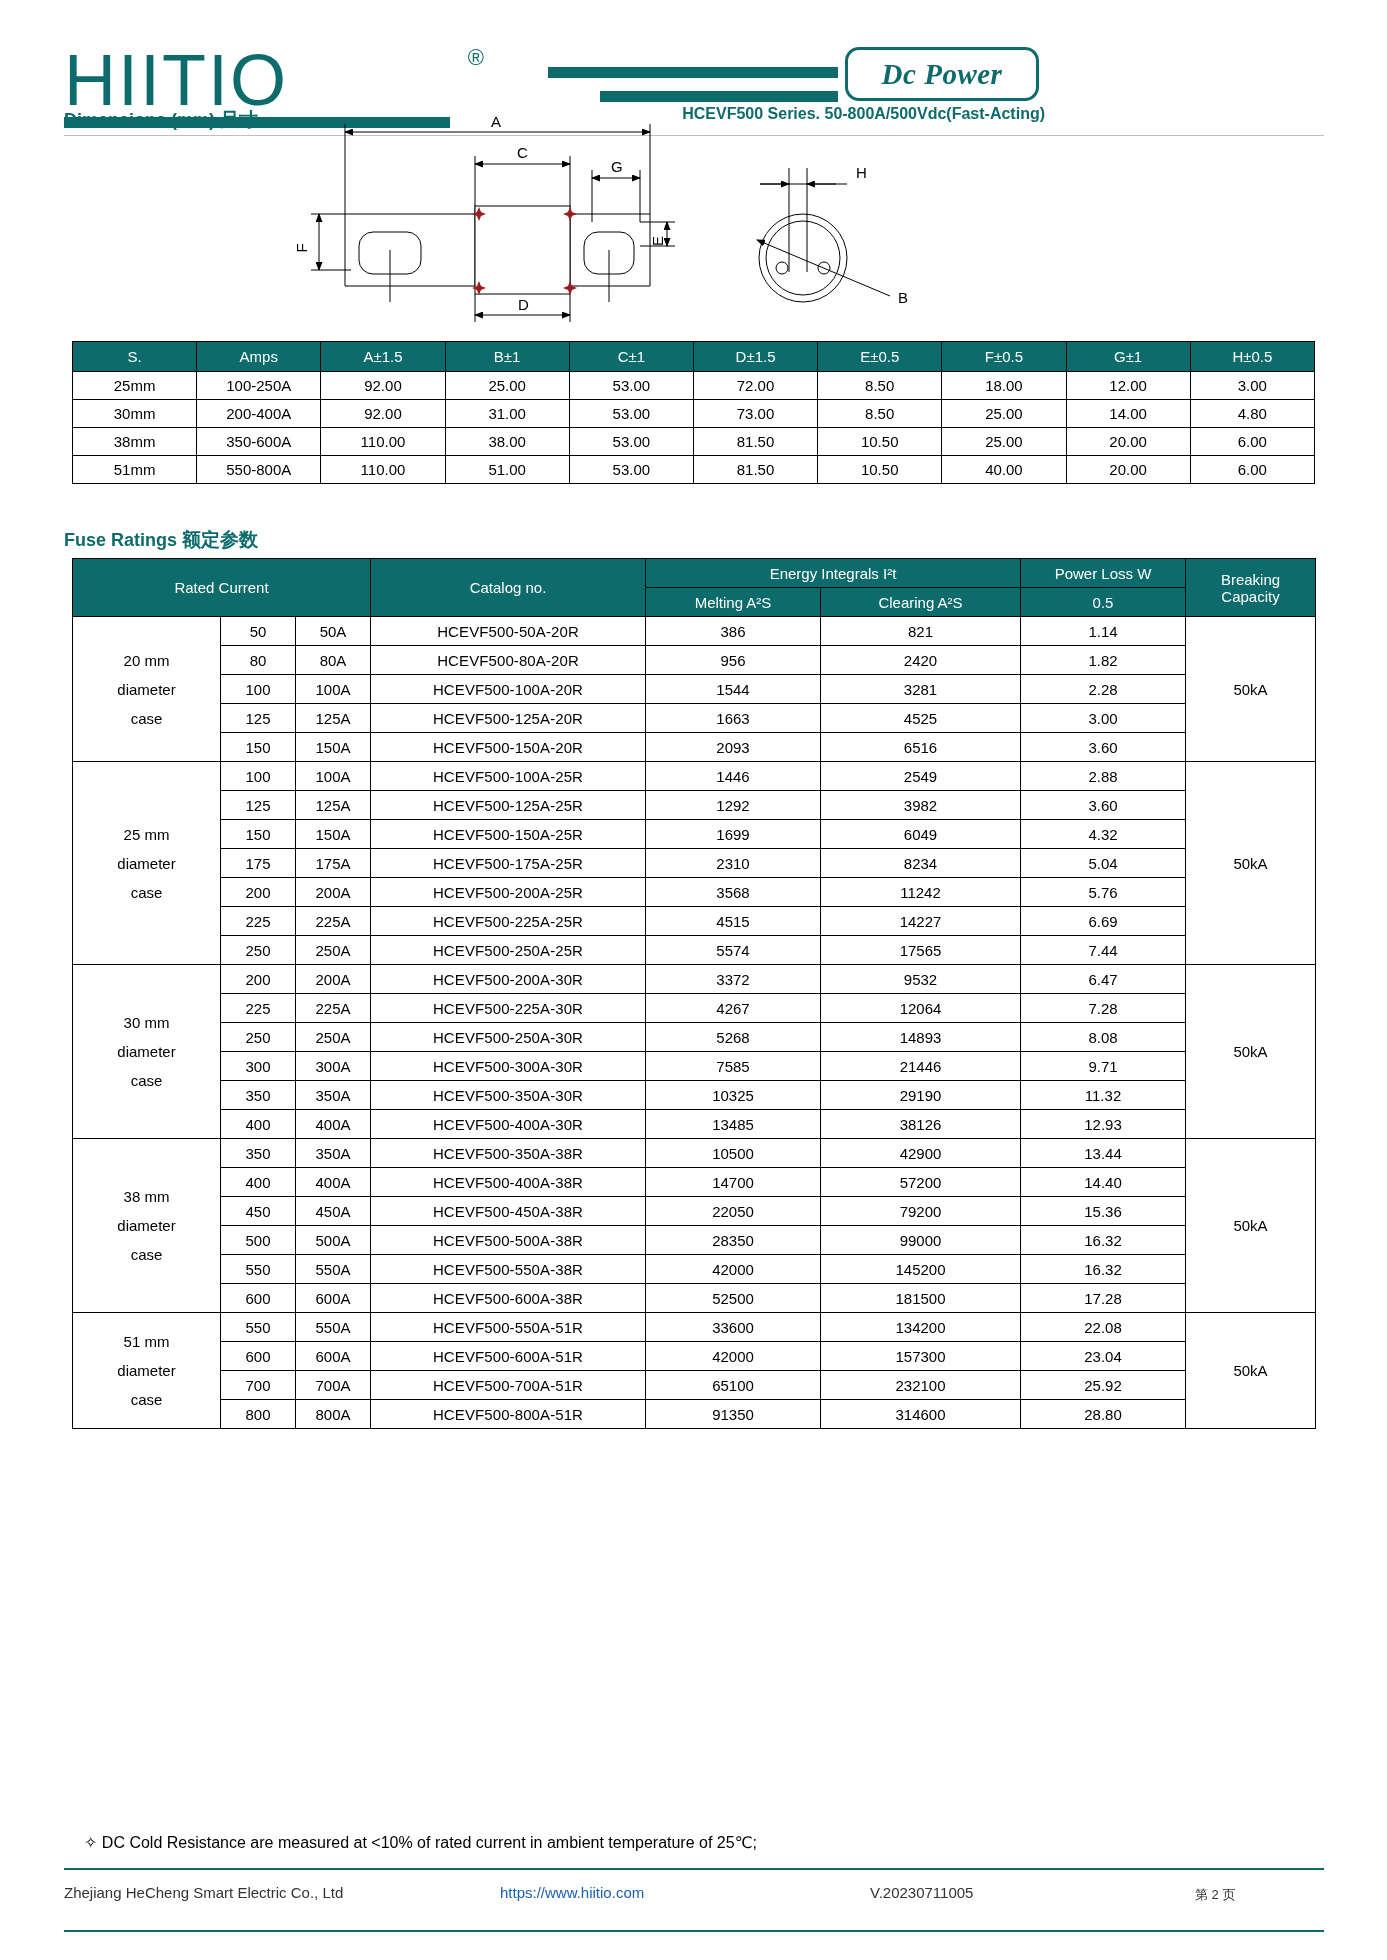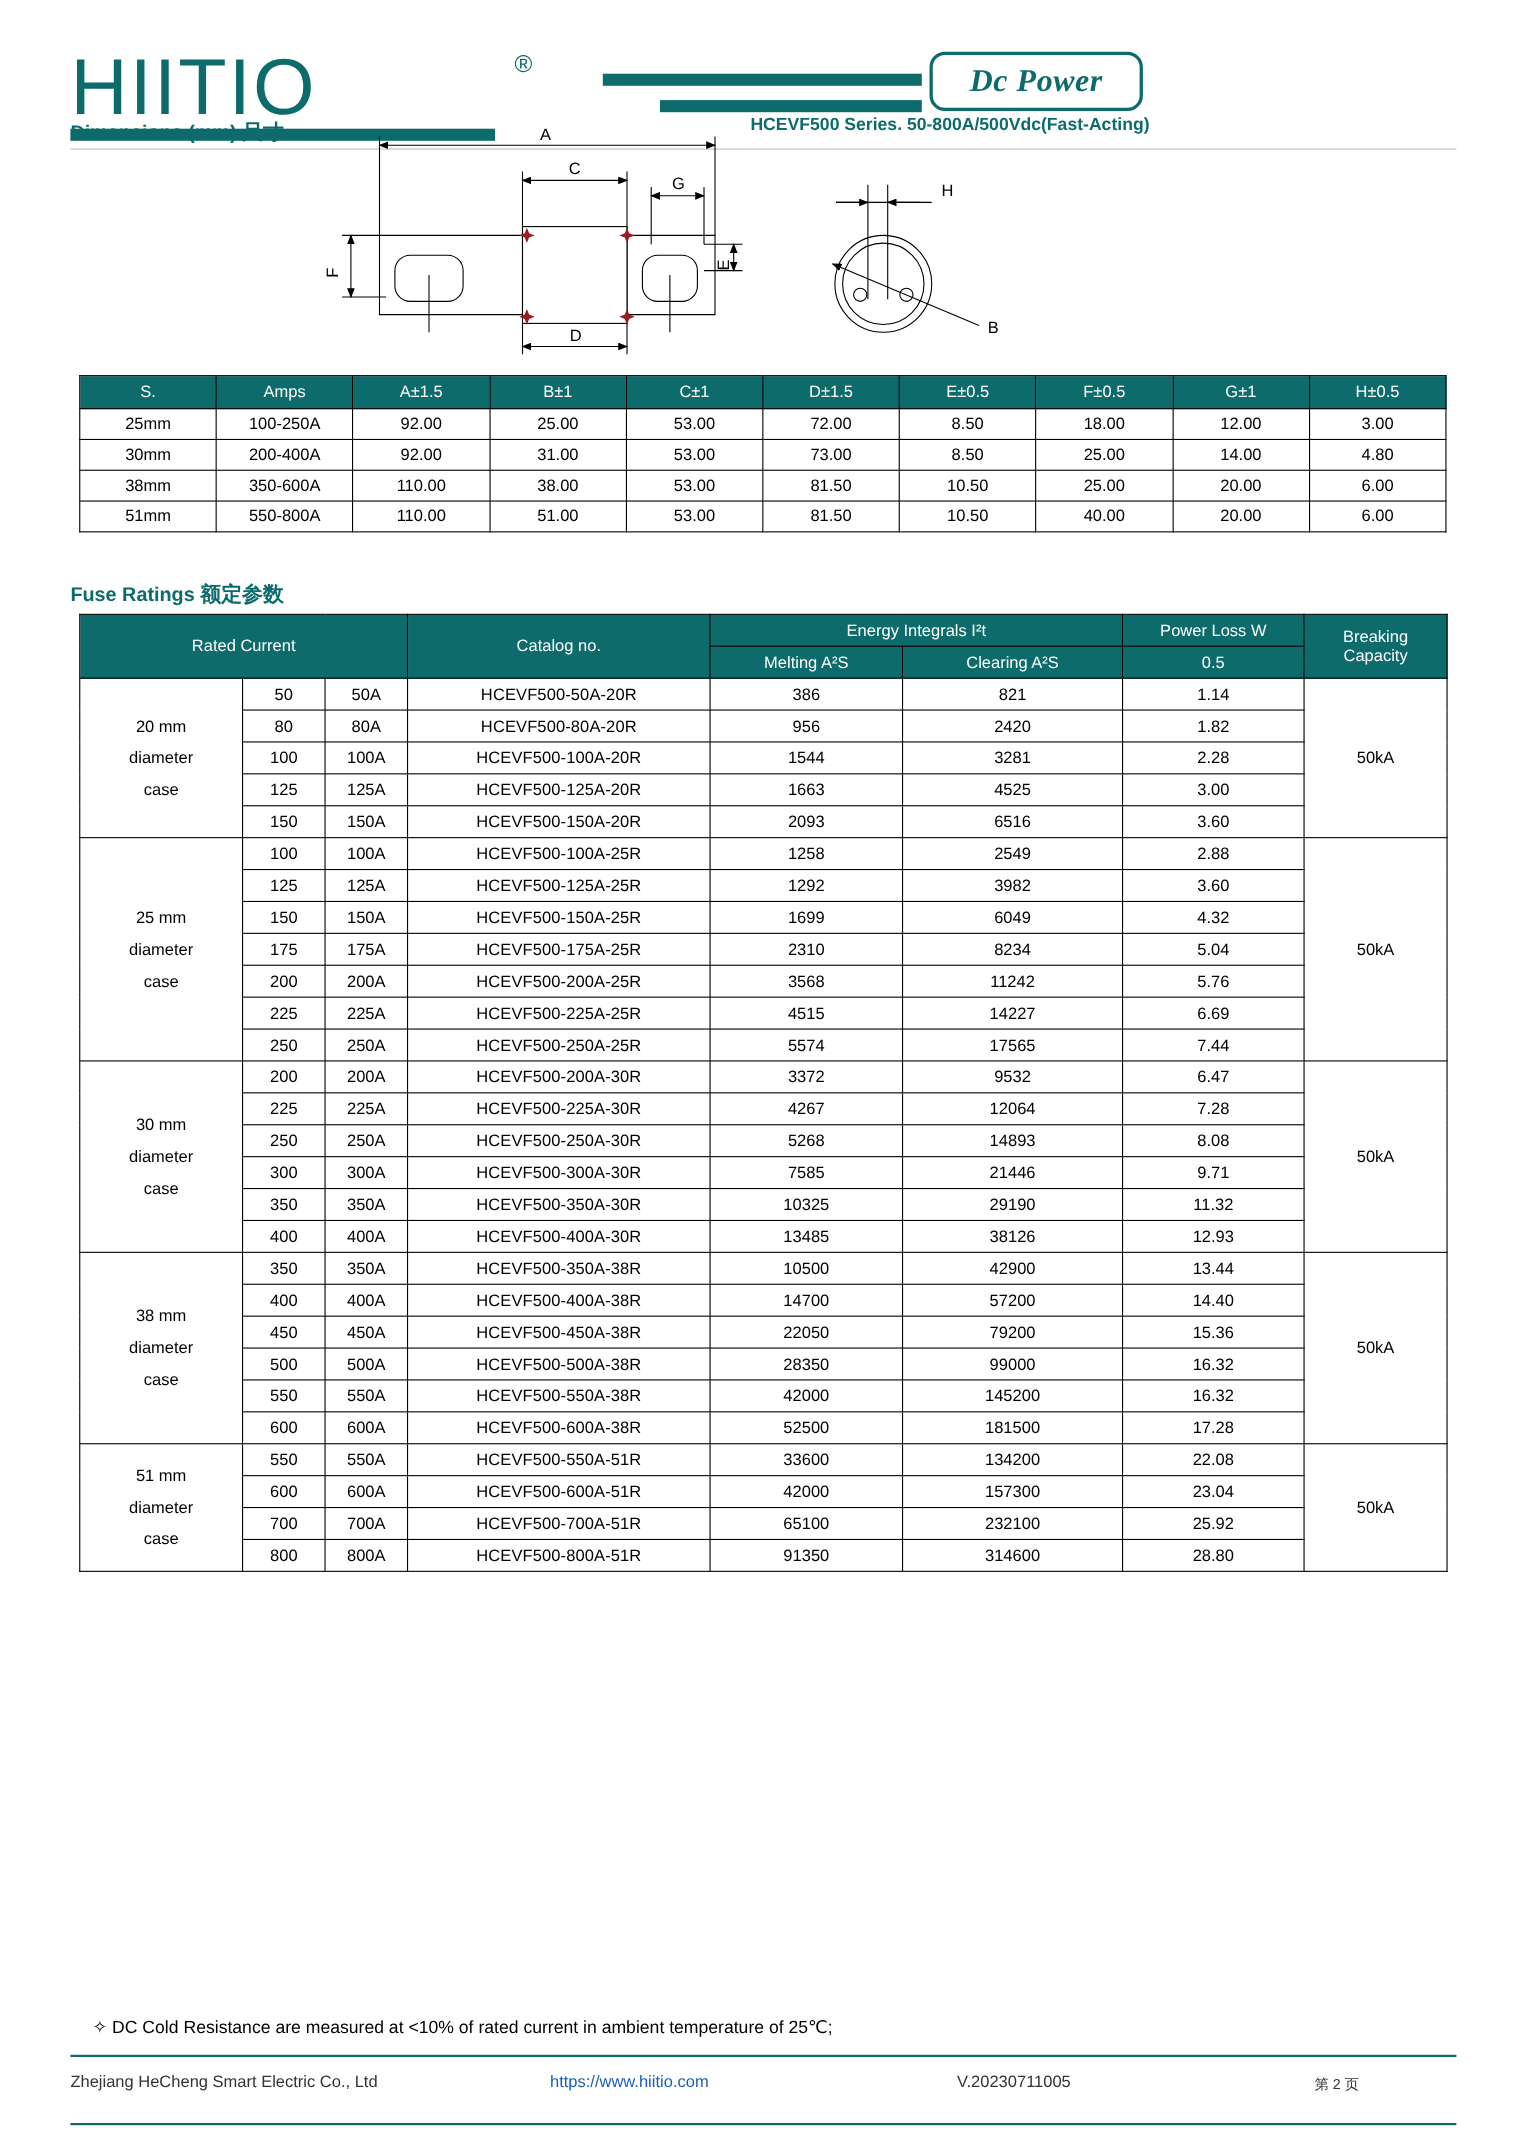"1258" td { text: 1258 -> 1446 }
